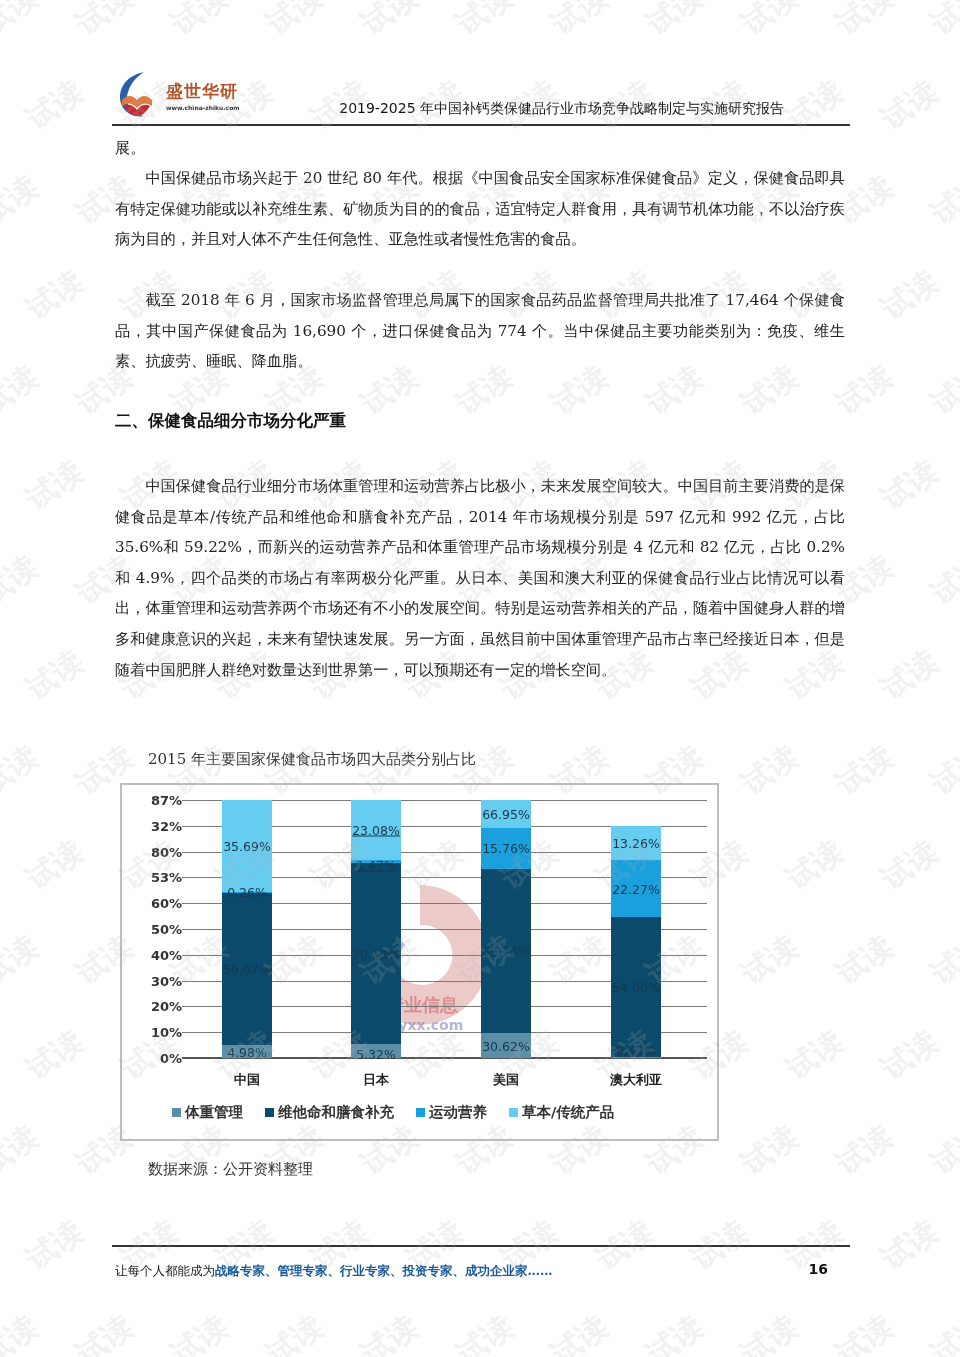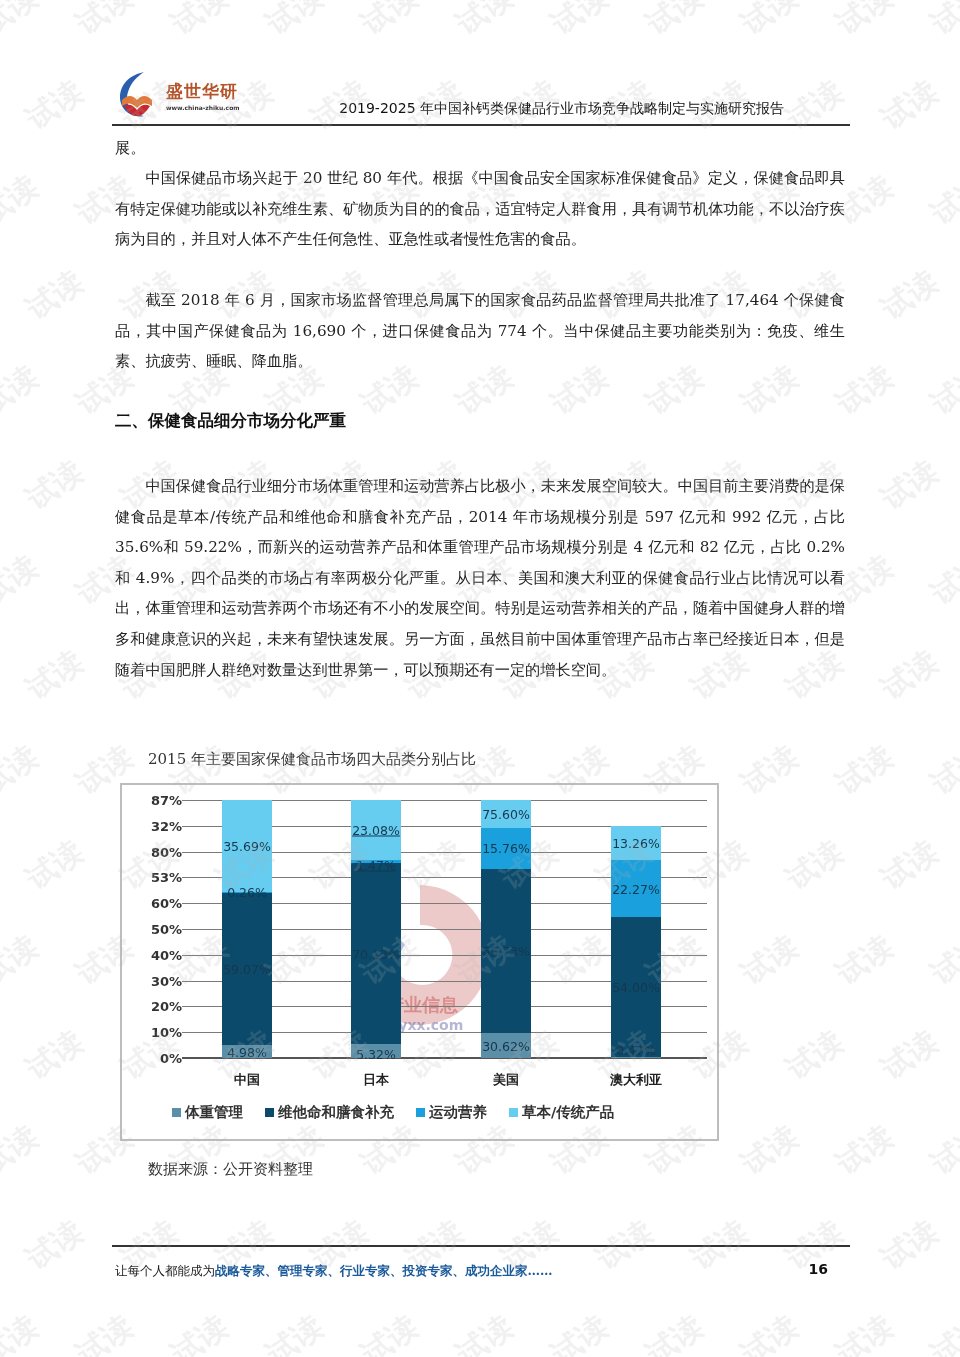"75.60%" div.seg-label { text: 75.60% -> 66.95% }
